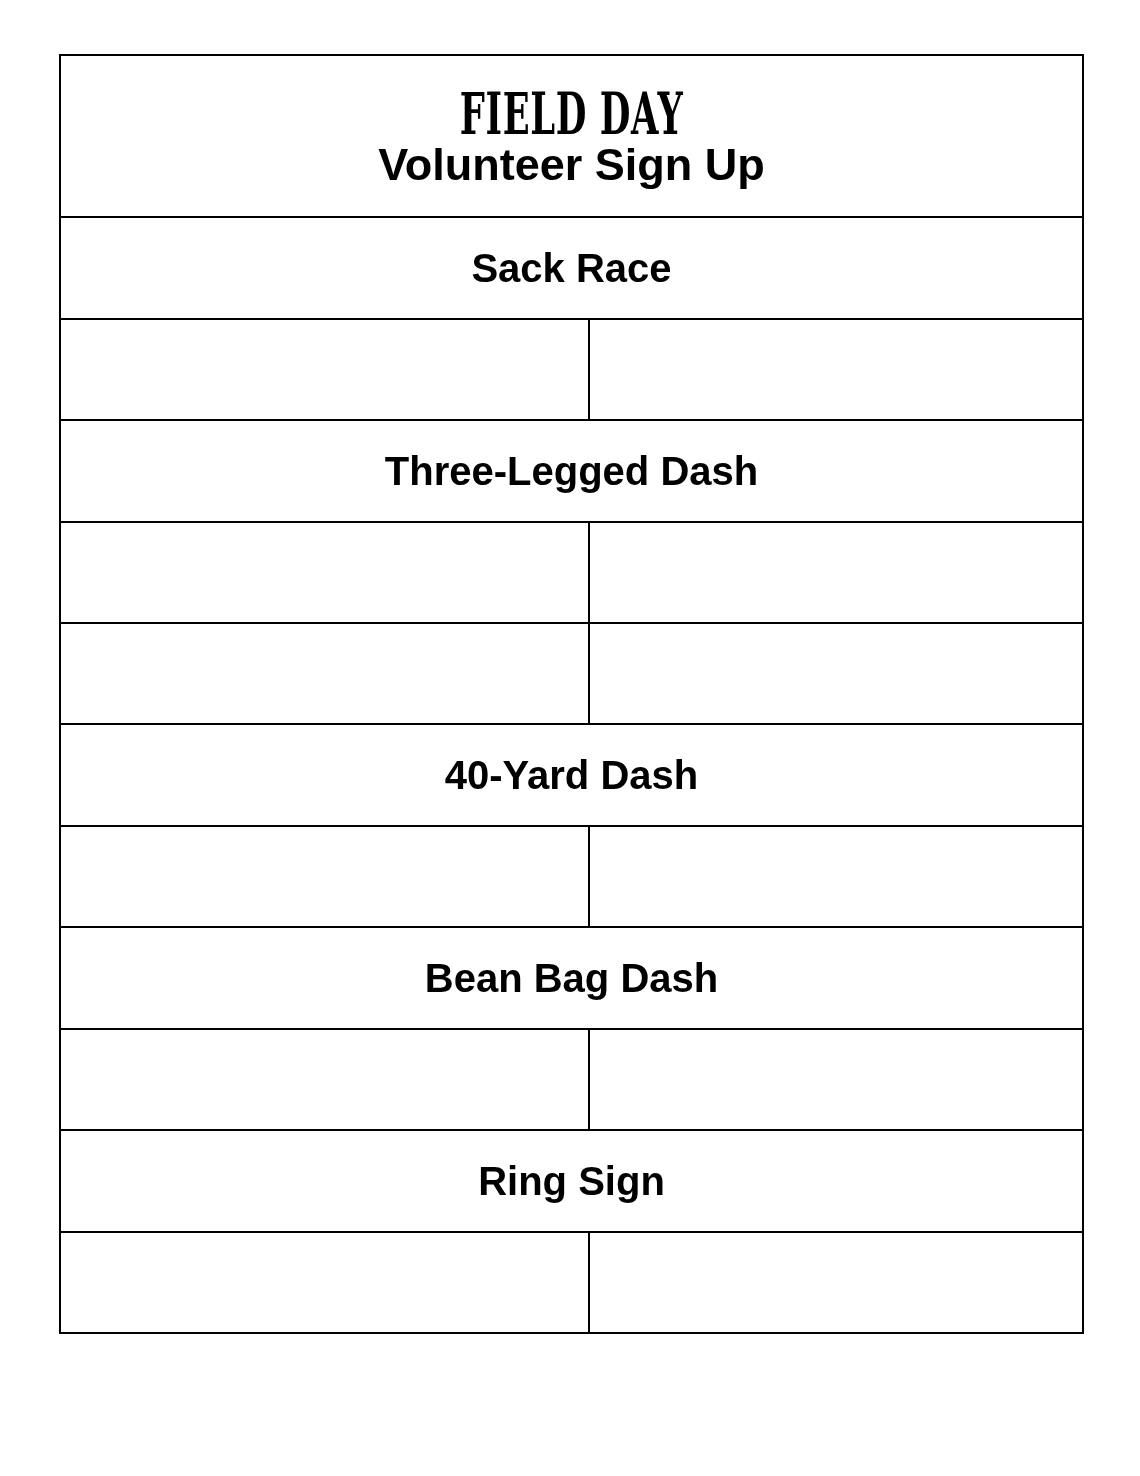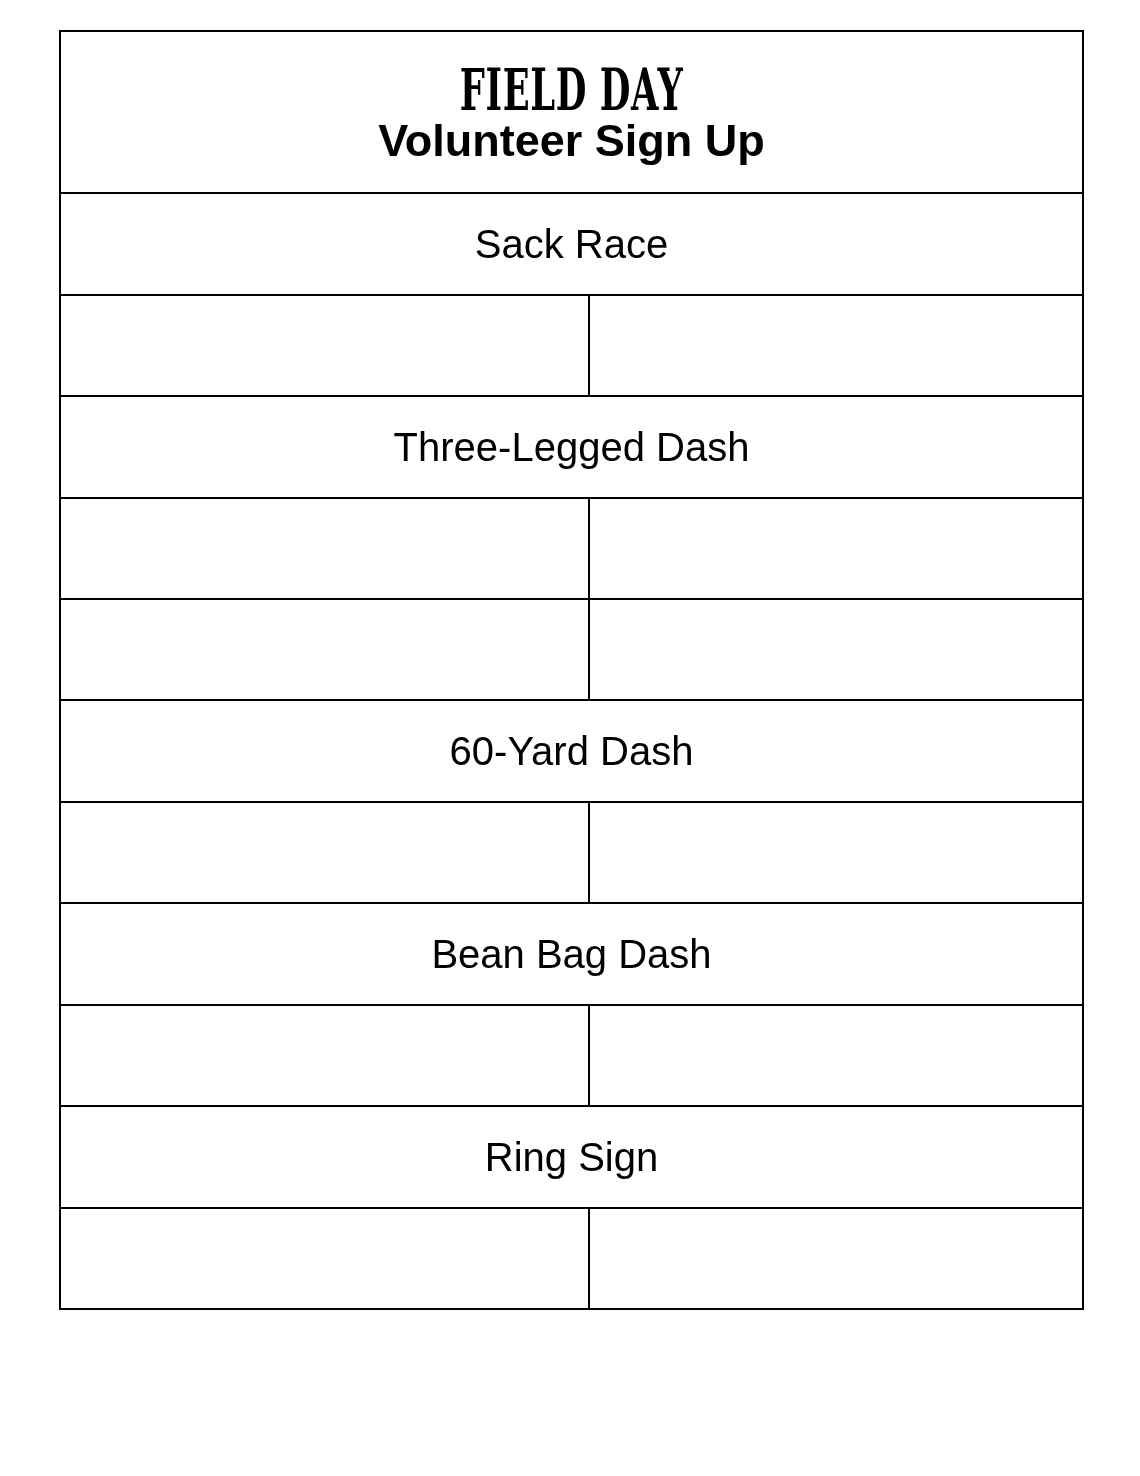"FIELD DAY" .sheet { top: 30px -> 54px }
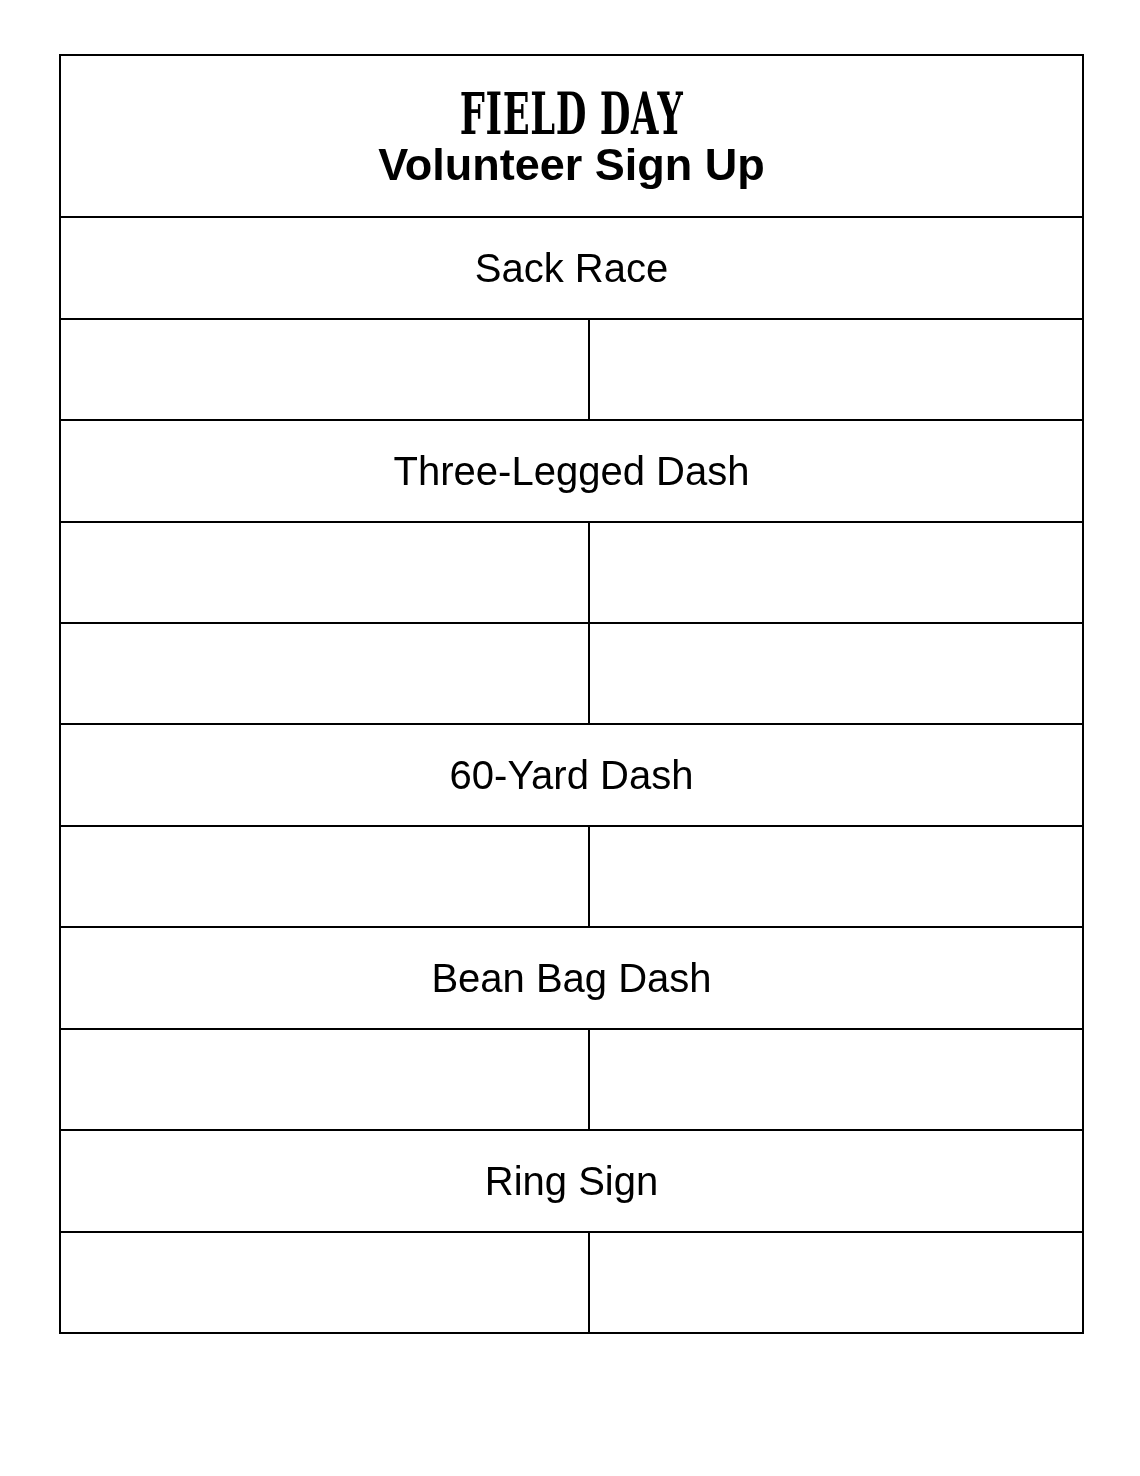"Sack Race" .event-cell { font-weight: 400 -> 700 }
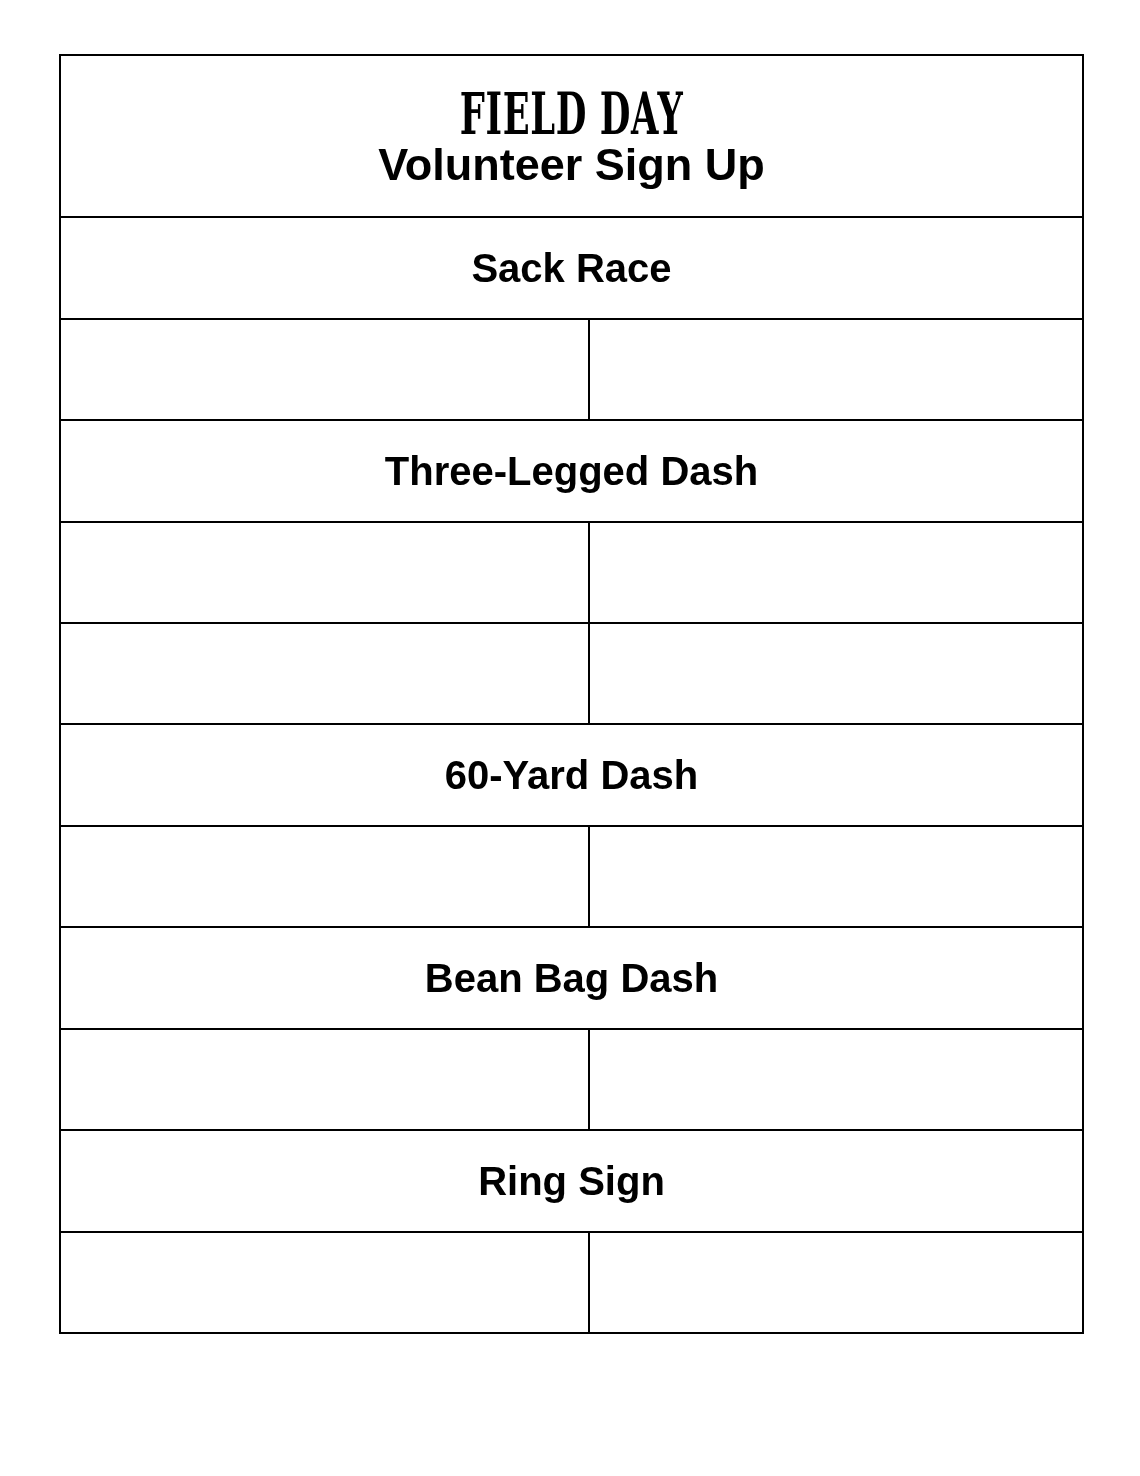"60-Yard Dash" span { text: 60-Yard -> 40-Yard }
